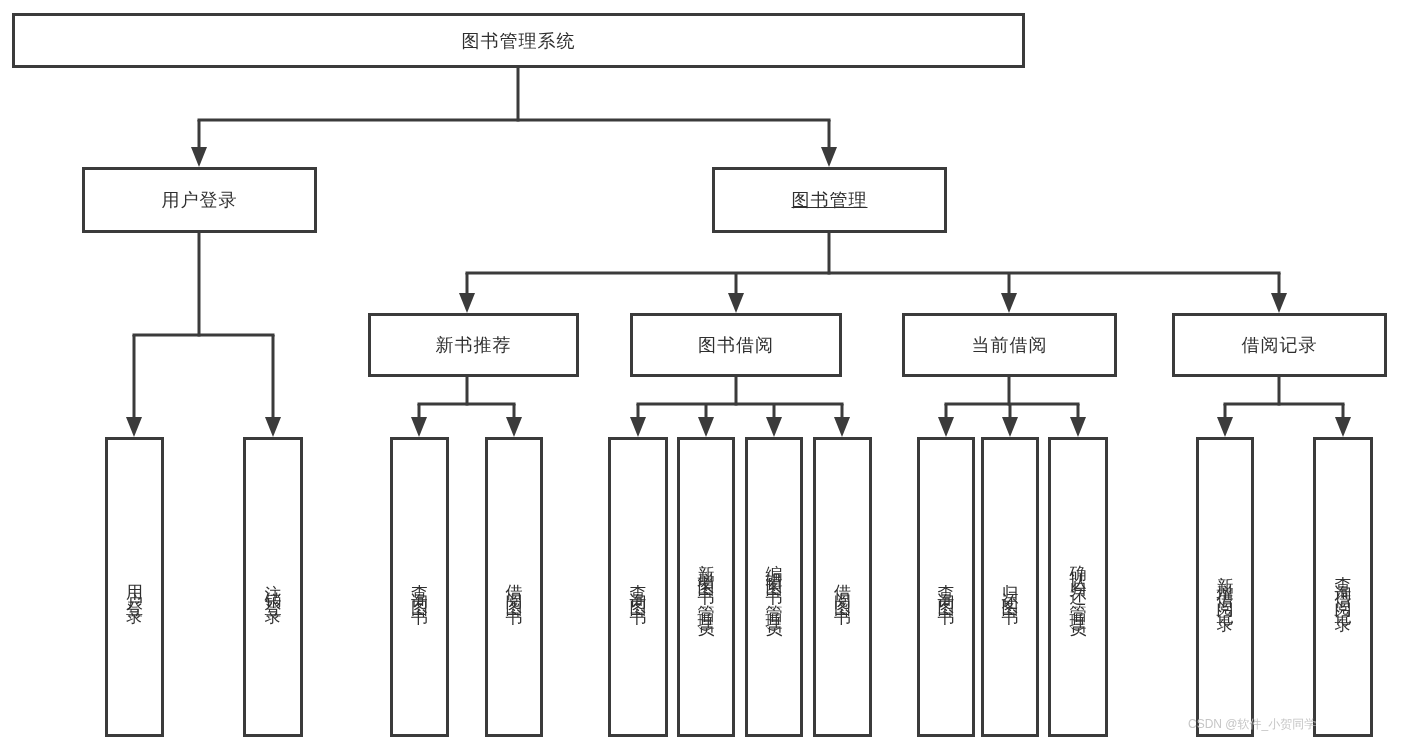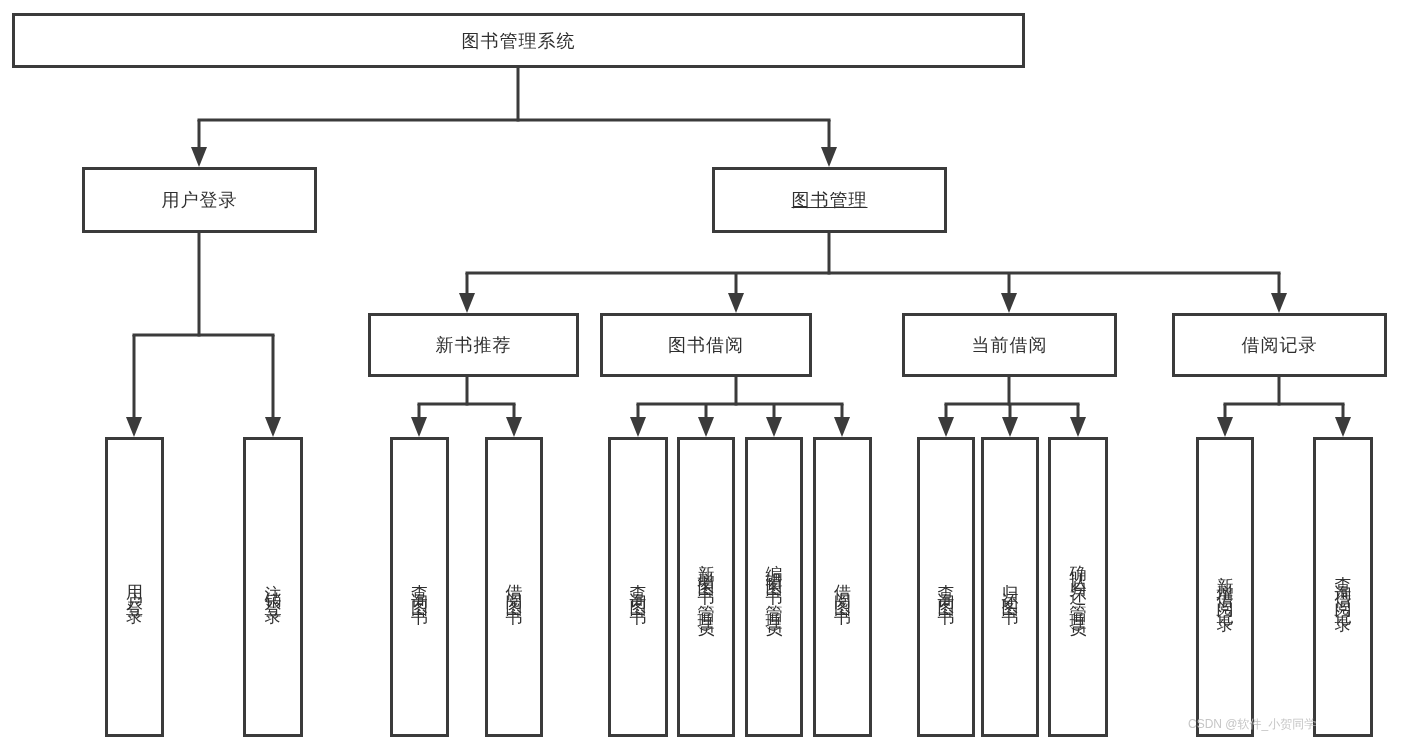"图书借阅" div.node { left: 600px -> 630px }
